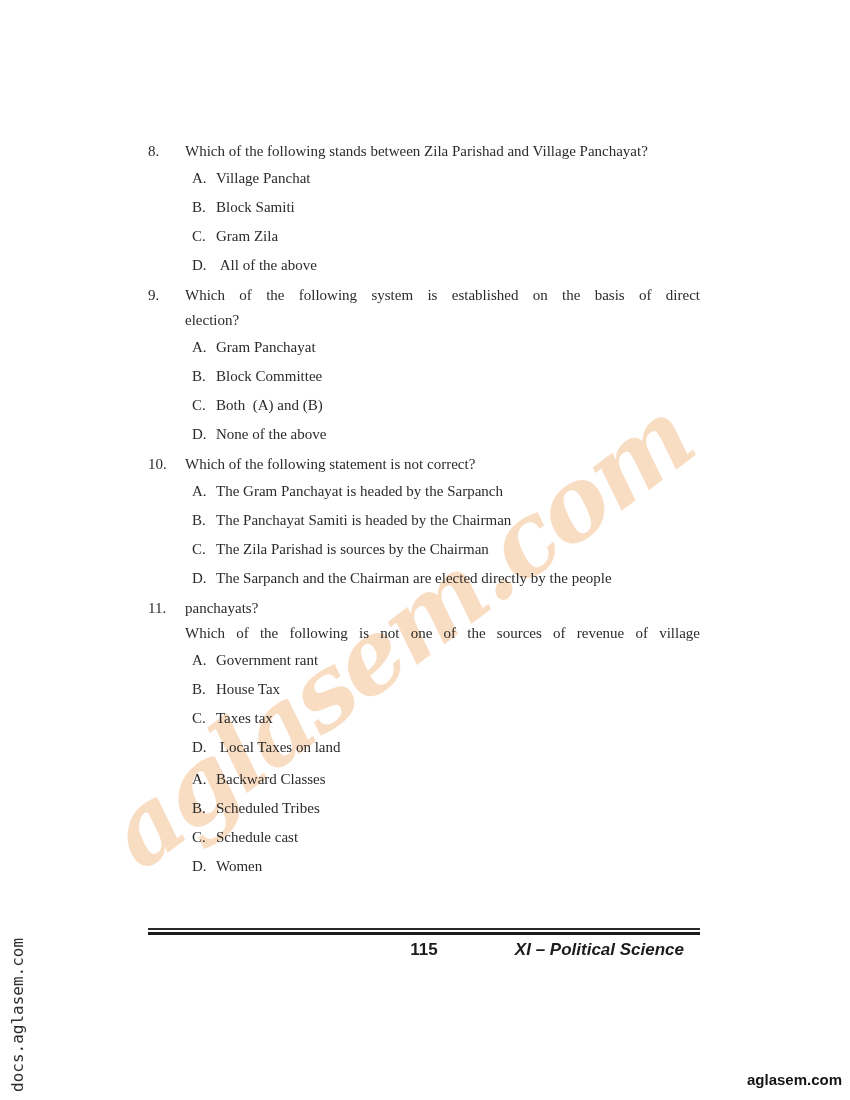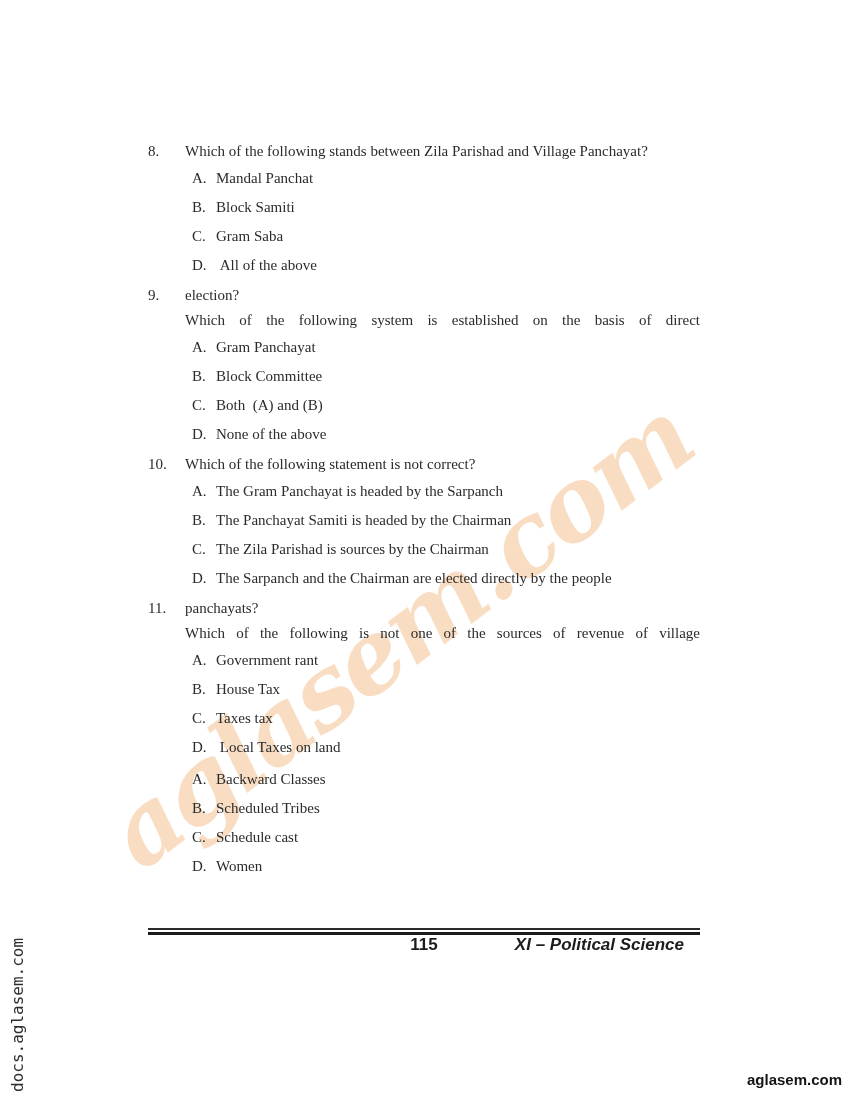"Mandal Panchat" span.opt-text { text: Mandal -> Village }
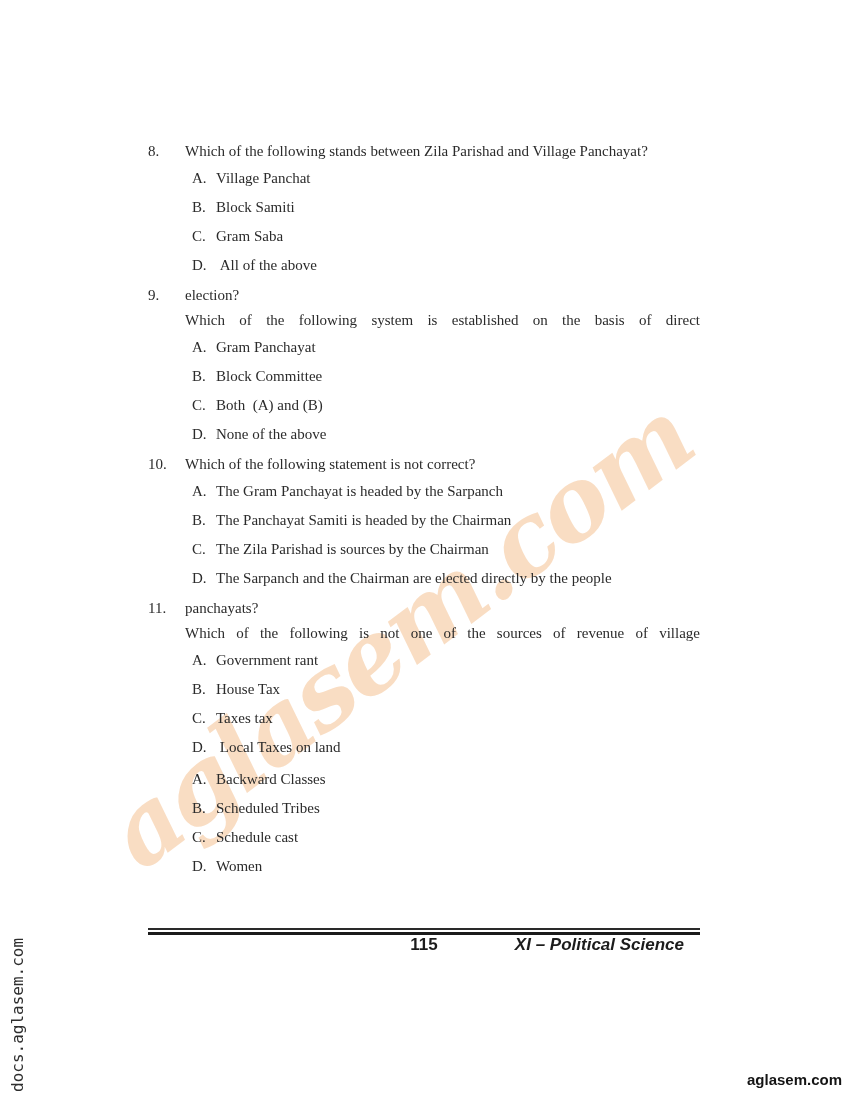"Gram Saba" span.opt-text { text: Saba -> Zila }
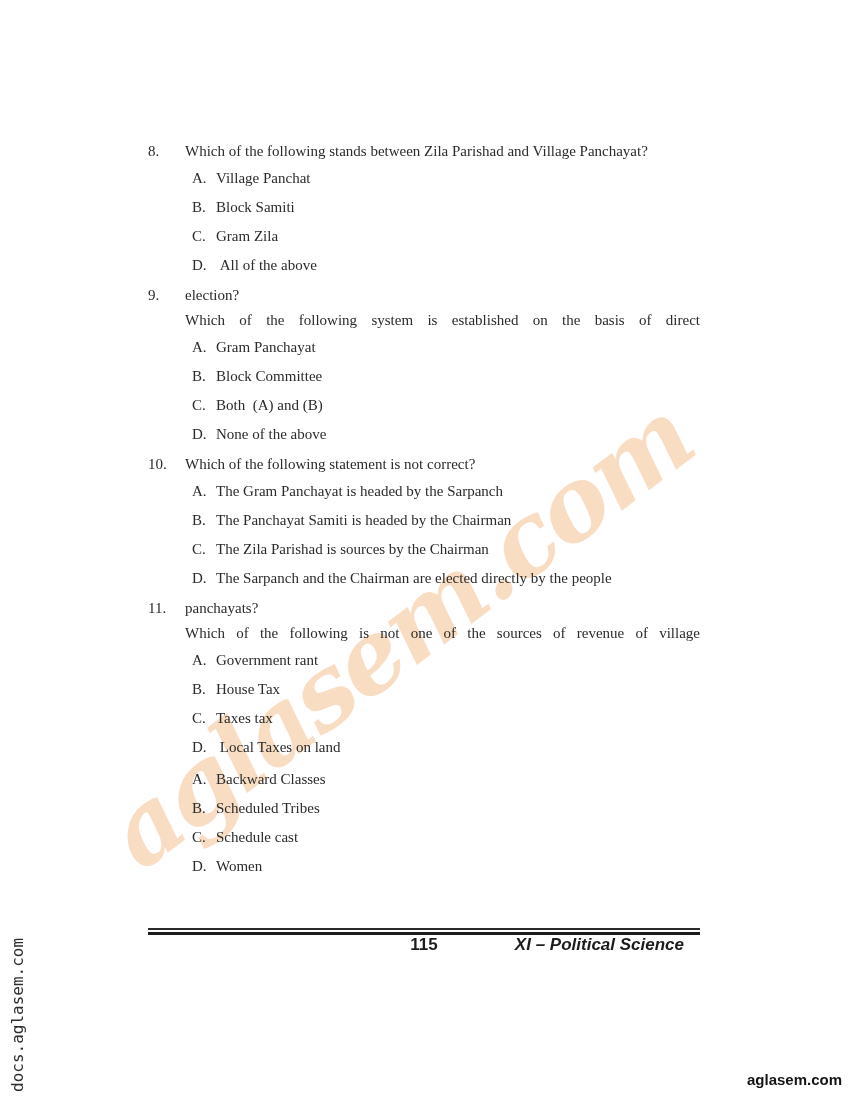"election?" div.qline { order: before "Which of the following system" -> after "Which of the following system" }
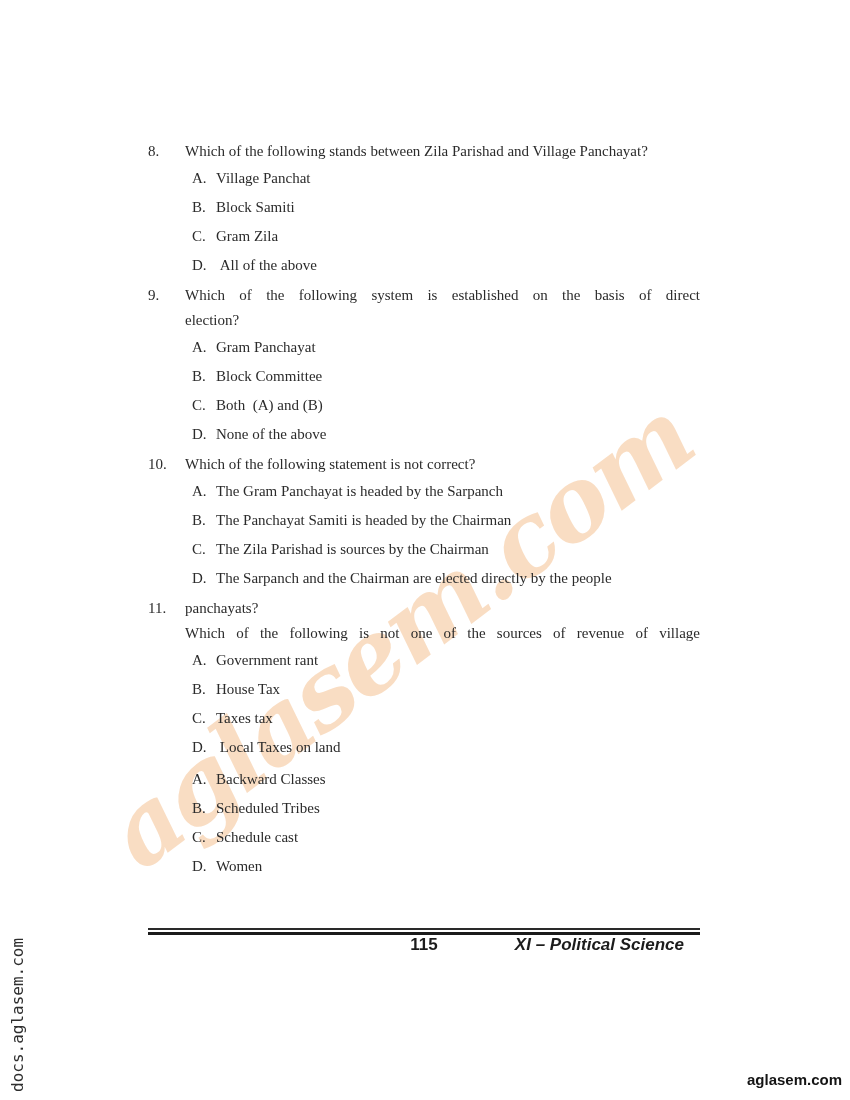"115" .footer-row { margin-top: none -> 5px }
